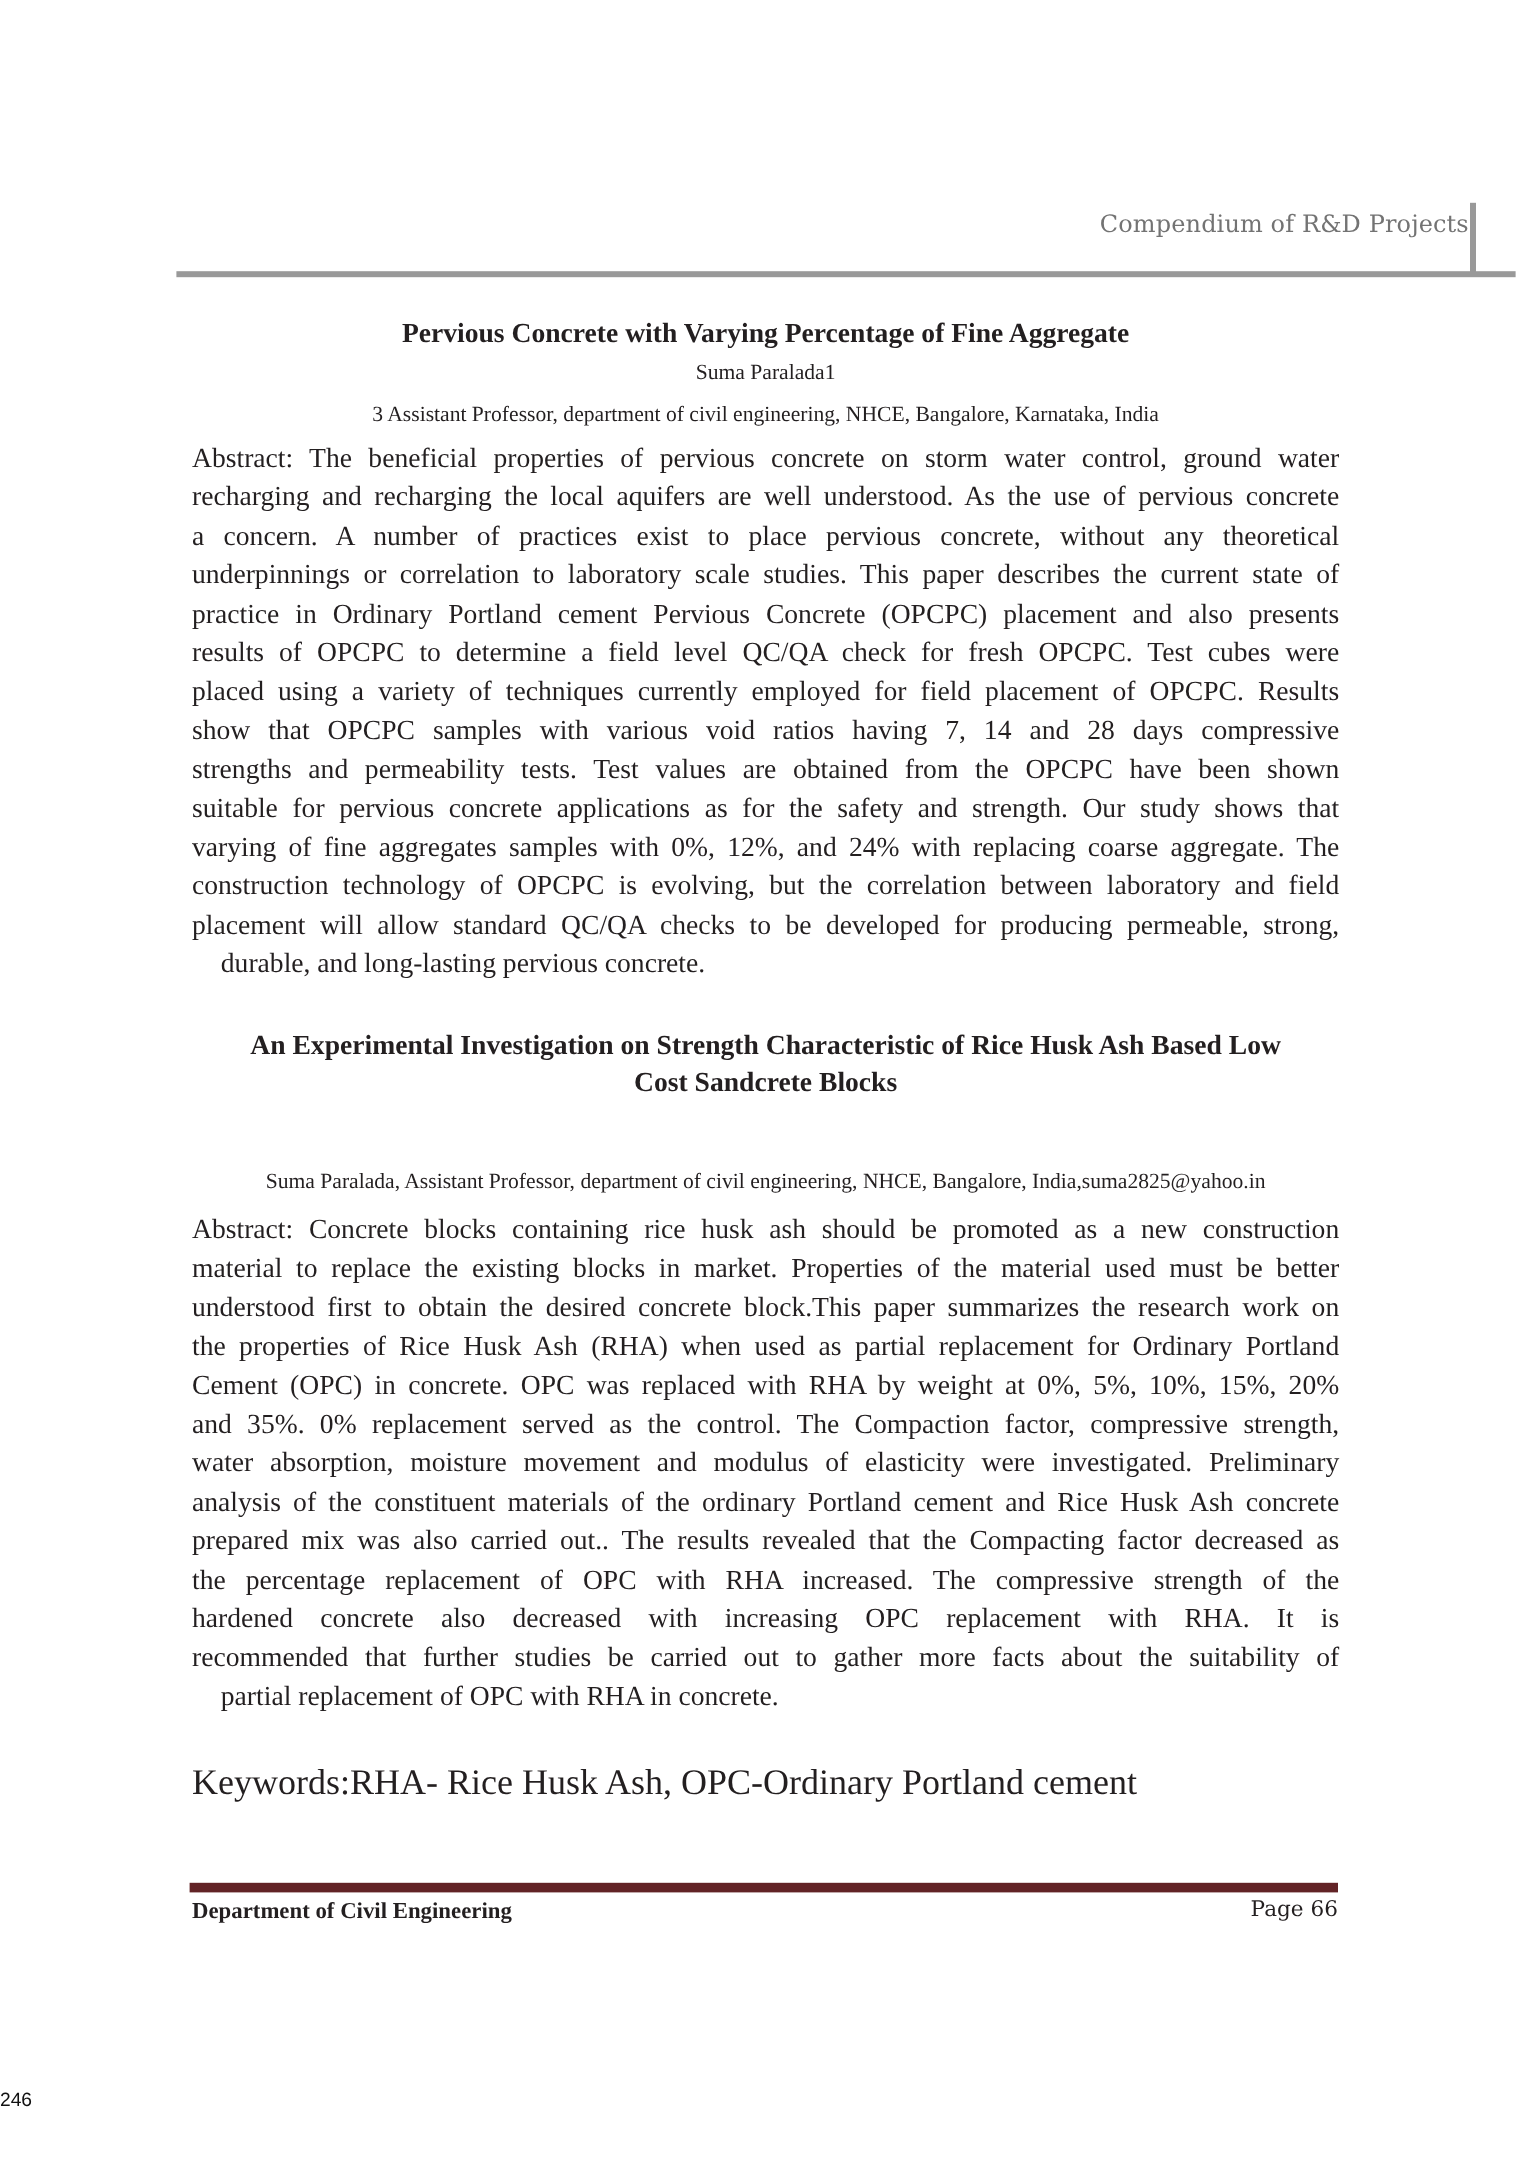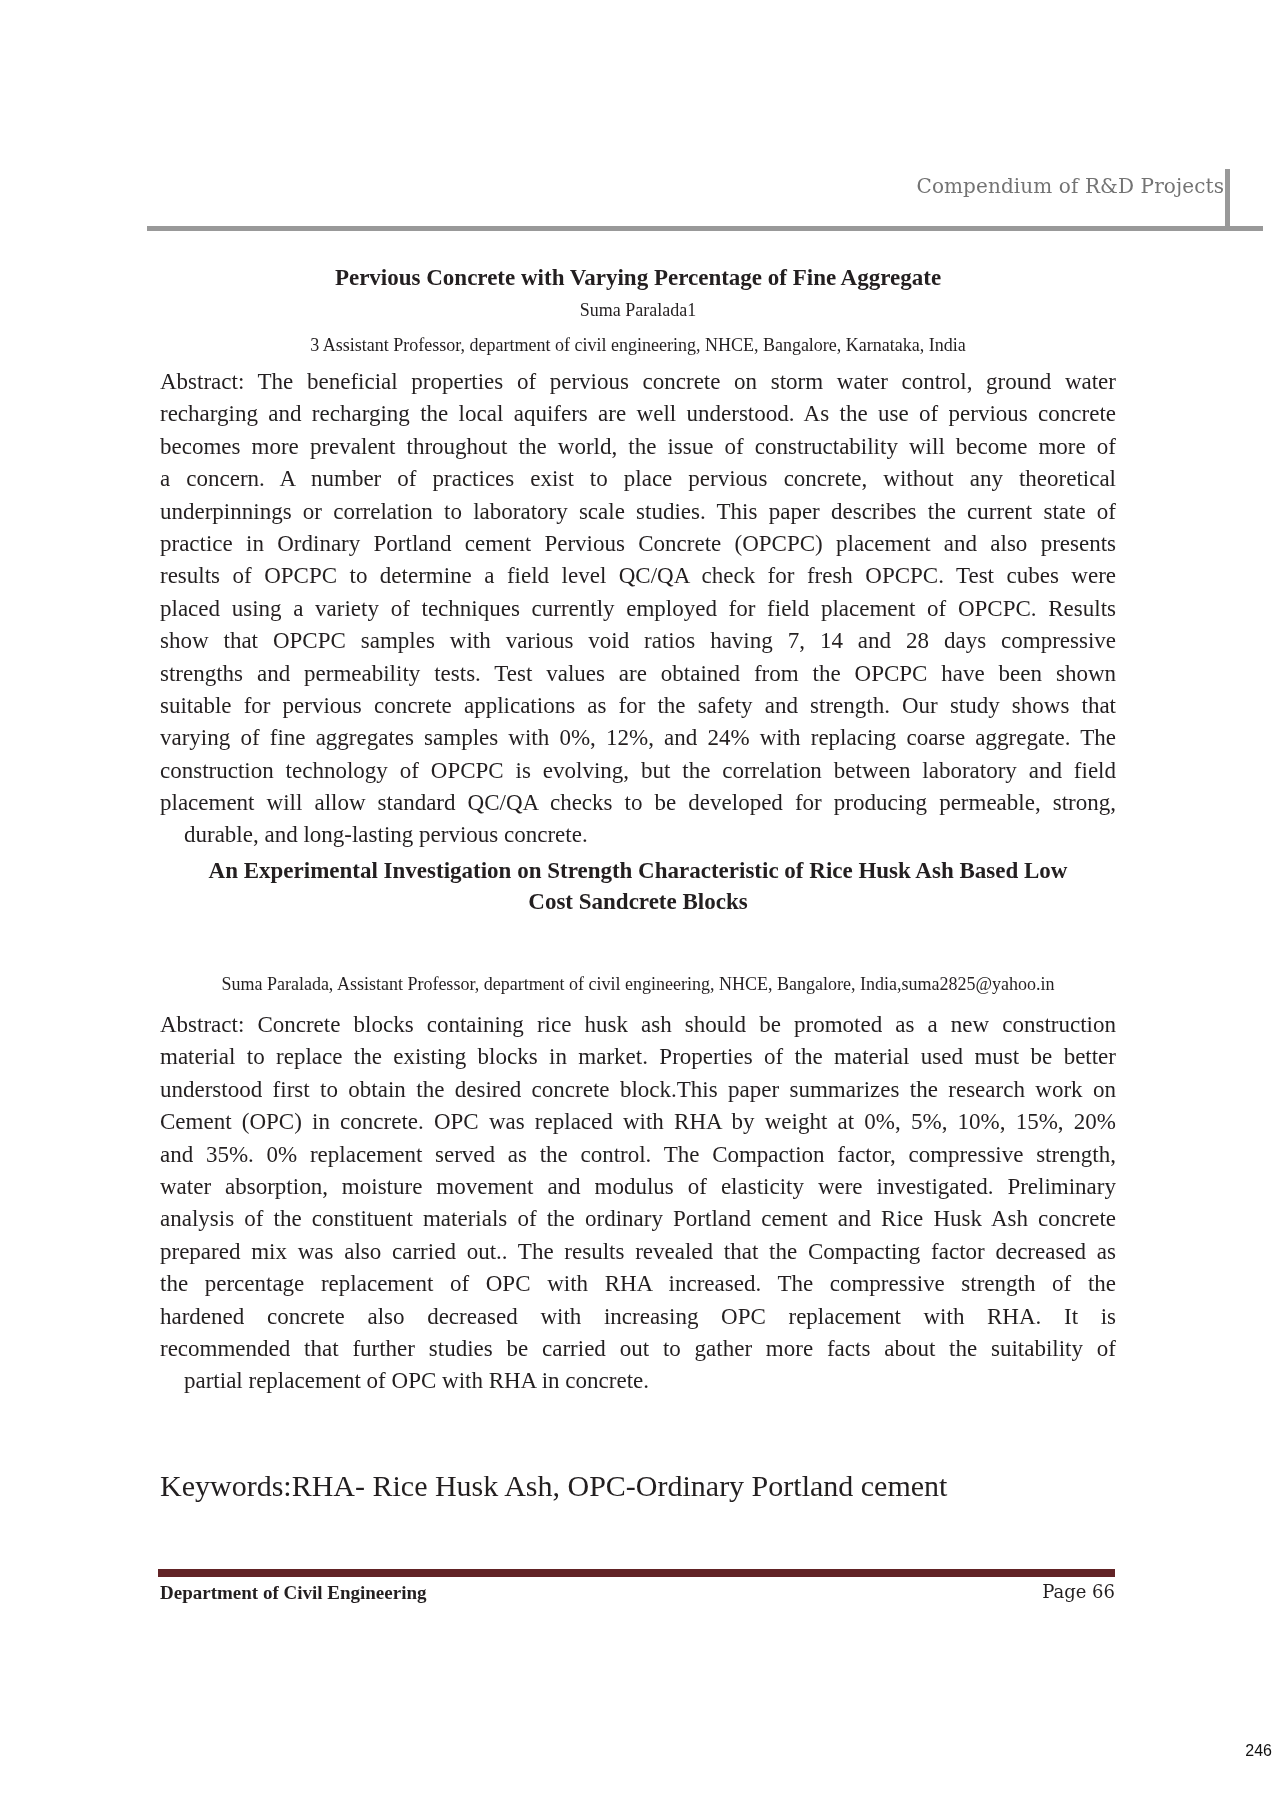"becomes more prevalent throughout the" span.line { html: <span>becomes more prevalent throughout the world, the issue of constructability will become more of</span> -> none }
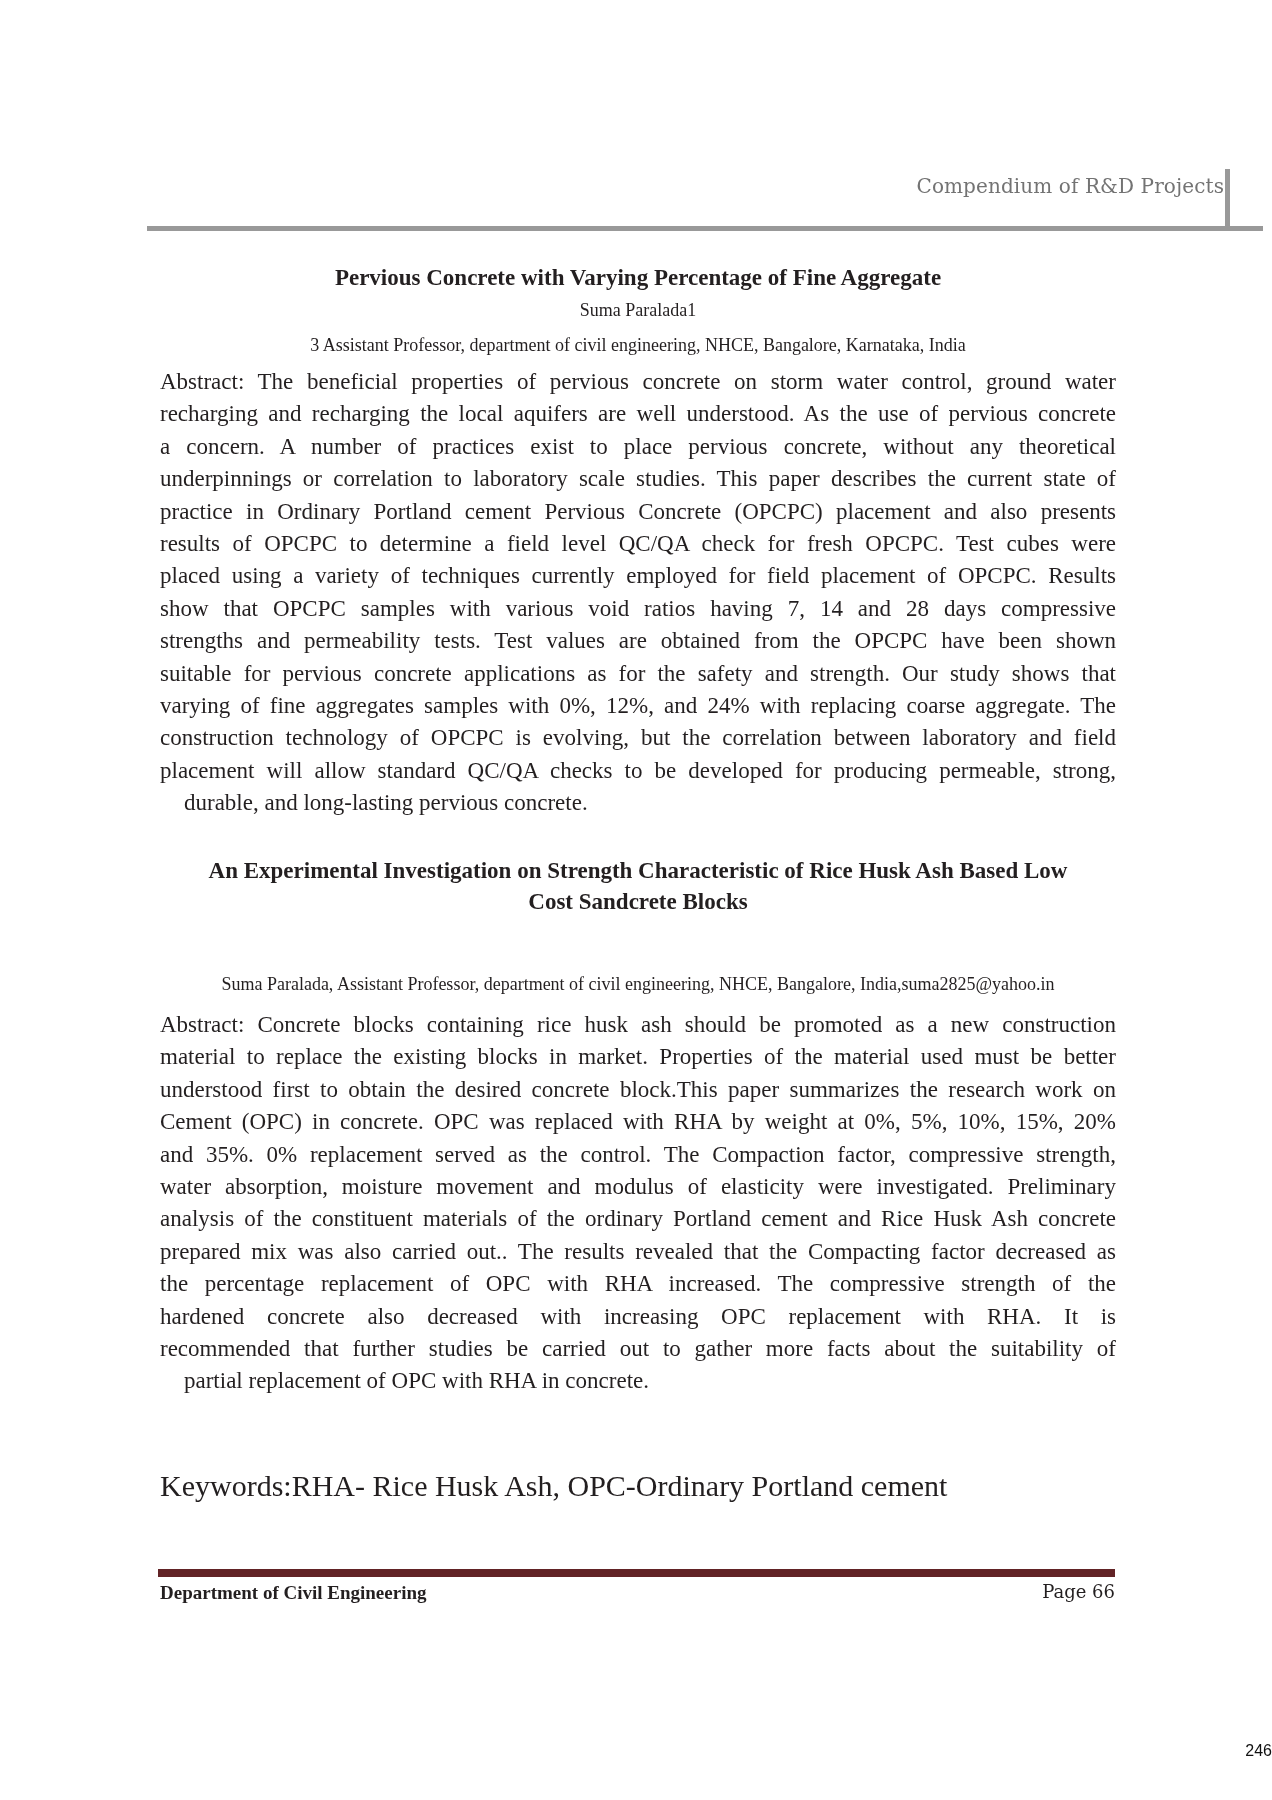"the properties of Rice Husk" span.line { html: none -> <span>the properties of Rice Husk Ash (RHA) when used as partial replacement for Ordinary Portland</span> }
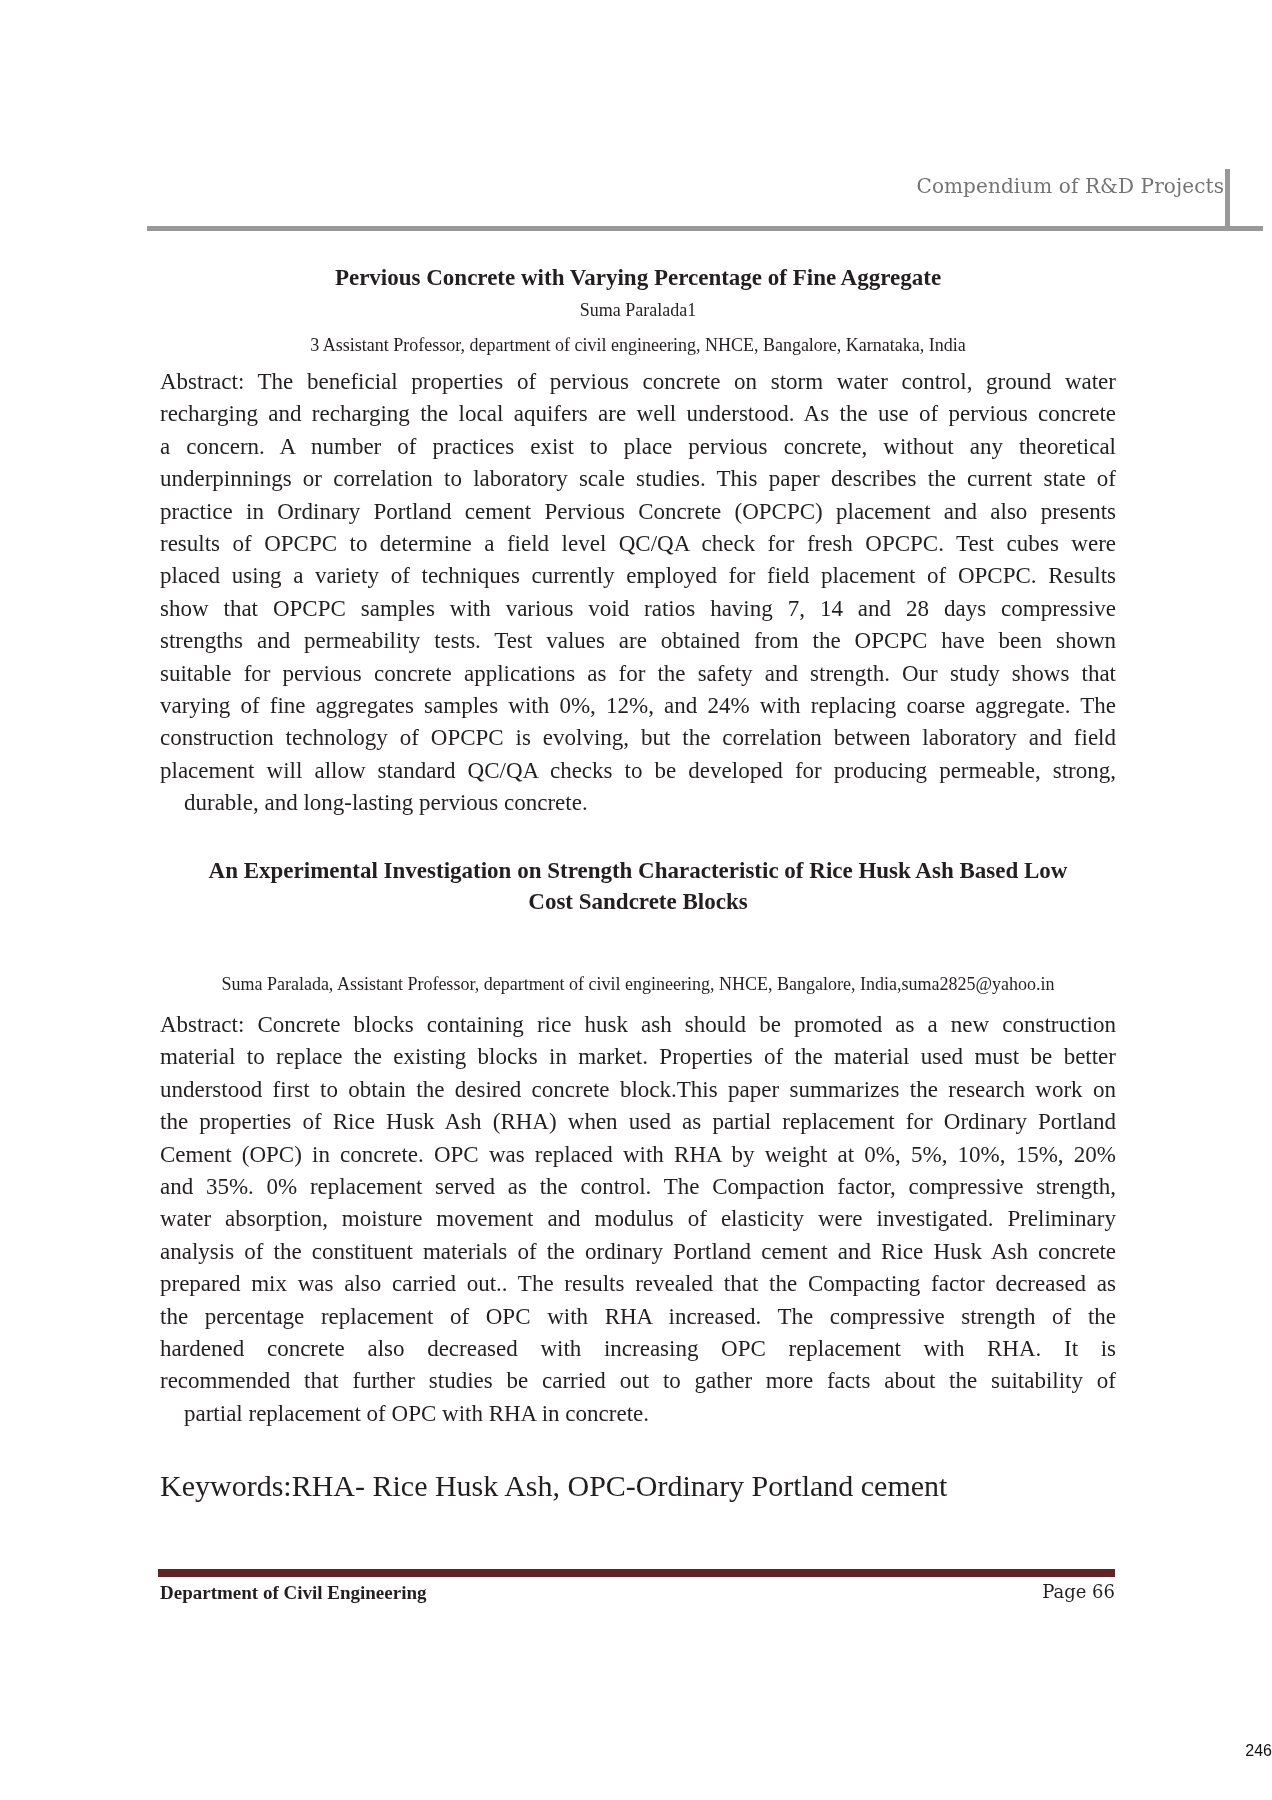"246" #print-num { text-align: right -> left }
